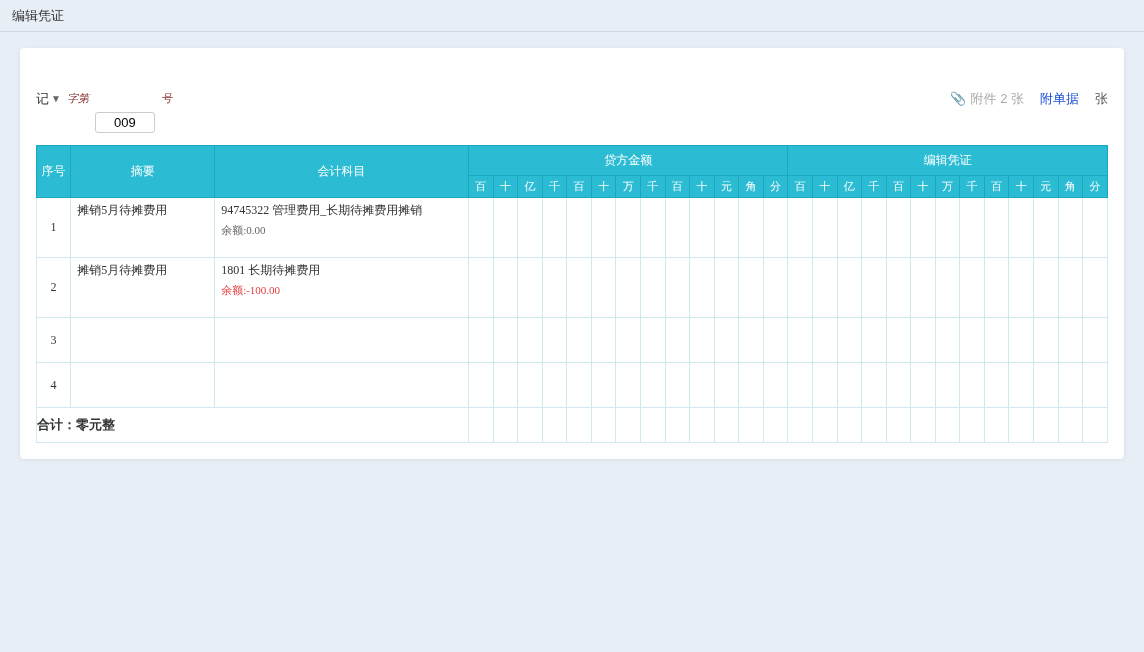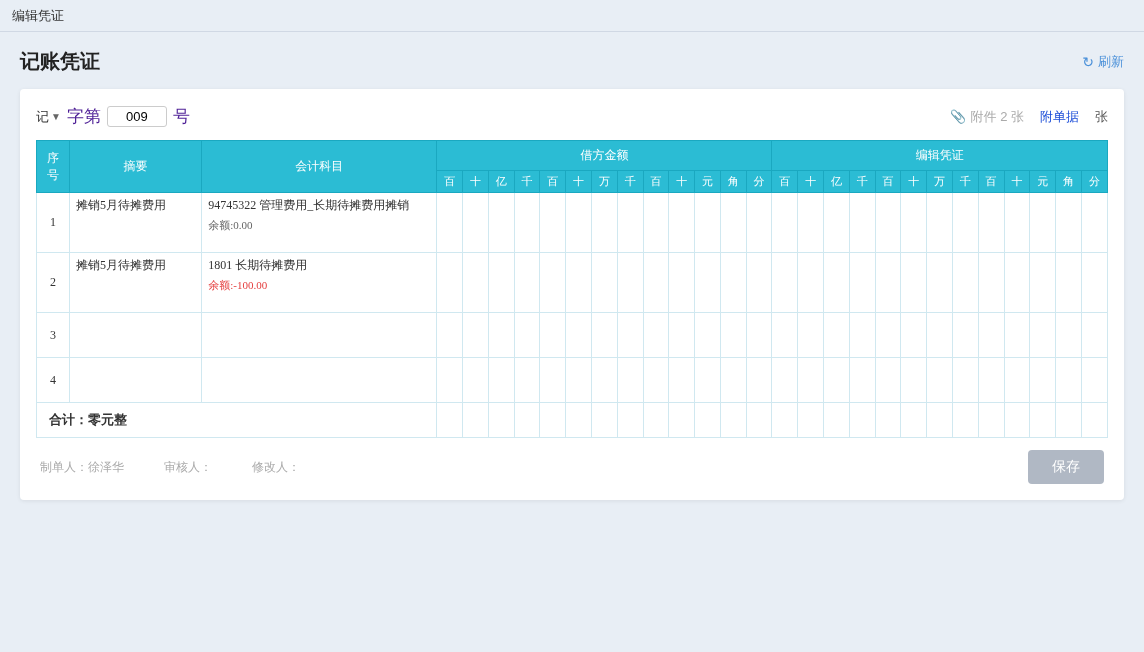"记账凭证" div.page-header { html: <div> <span>记账凭证</span> <button> <span>↻</span> <span>刷新</span> </button> </div> -> none }
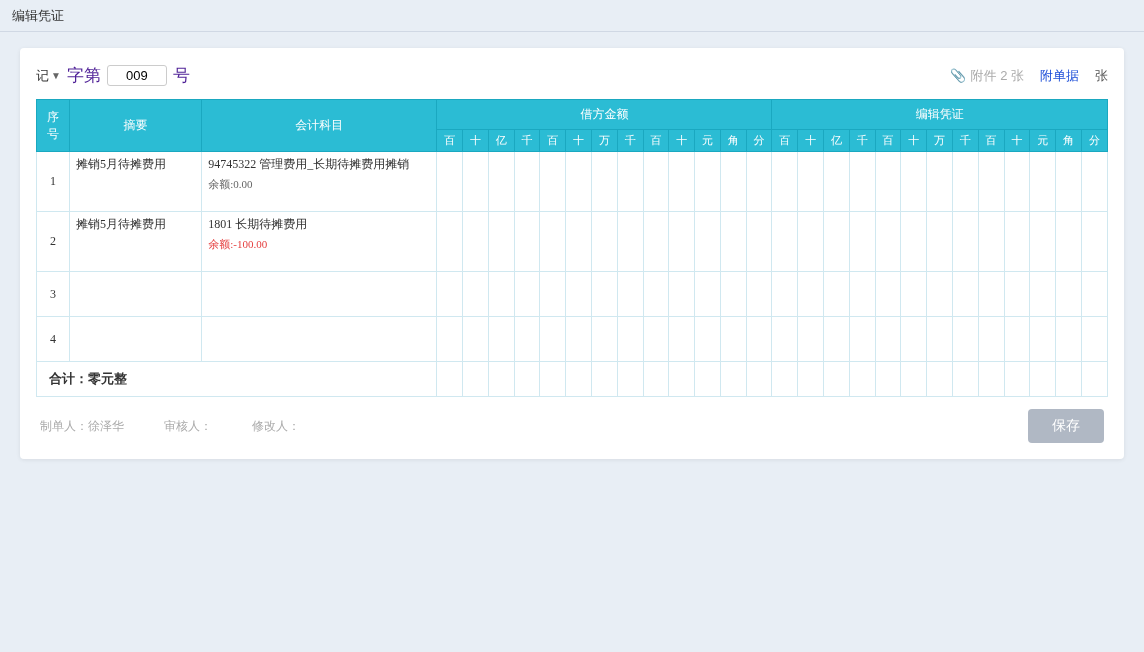"字第" .form-label { color: #4c1d95 -> #7f1d1d; font-size: 17px -> 11px; font-style: none -> italic }
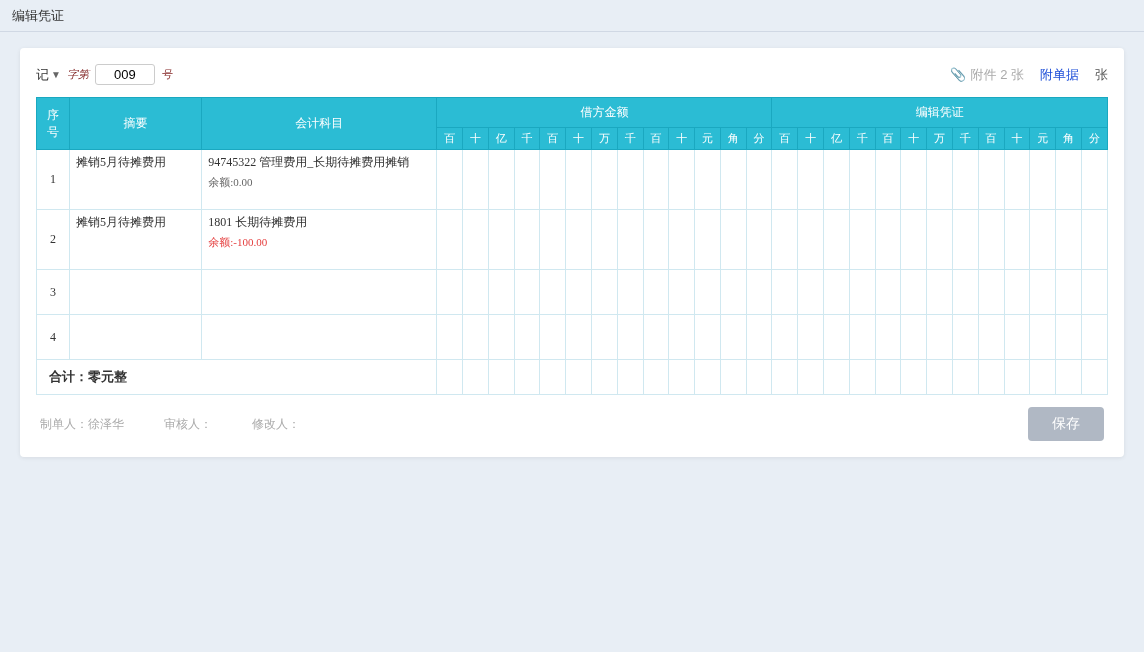"009" .zi-input { margin-top: none -> 48px }
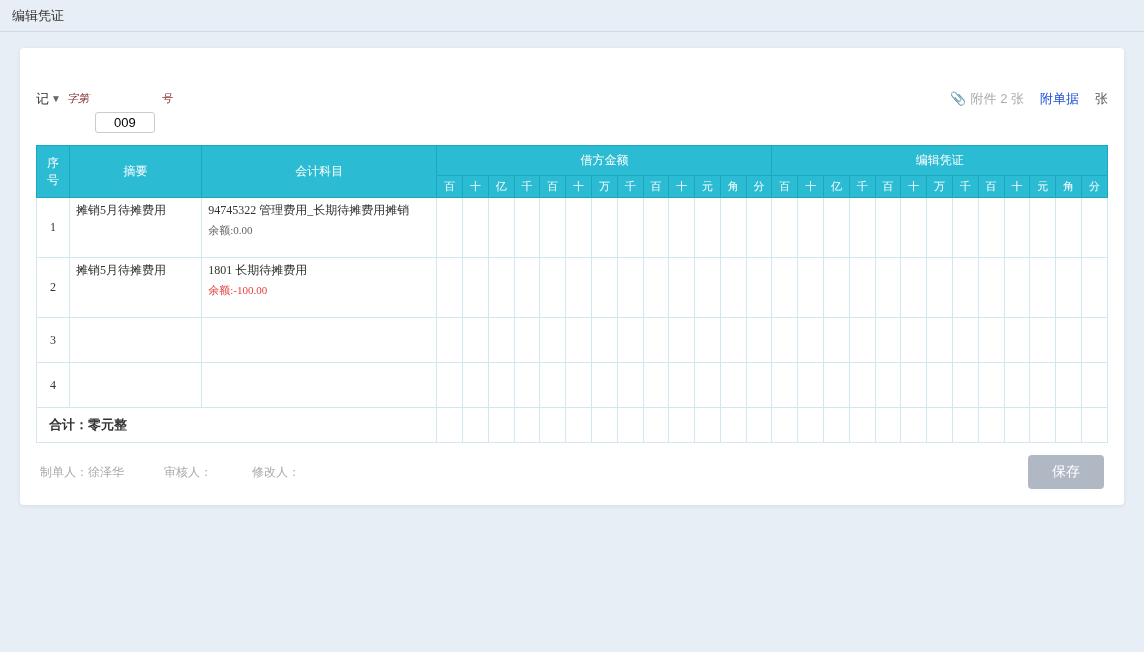"借方金额" th { text: 借 -> 贷 }
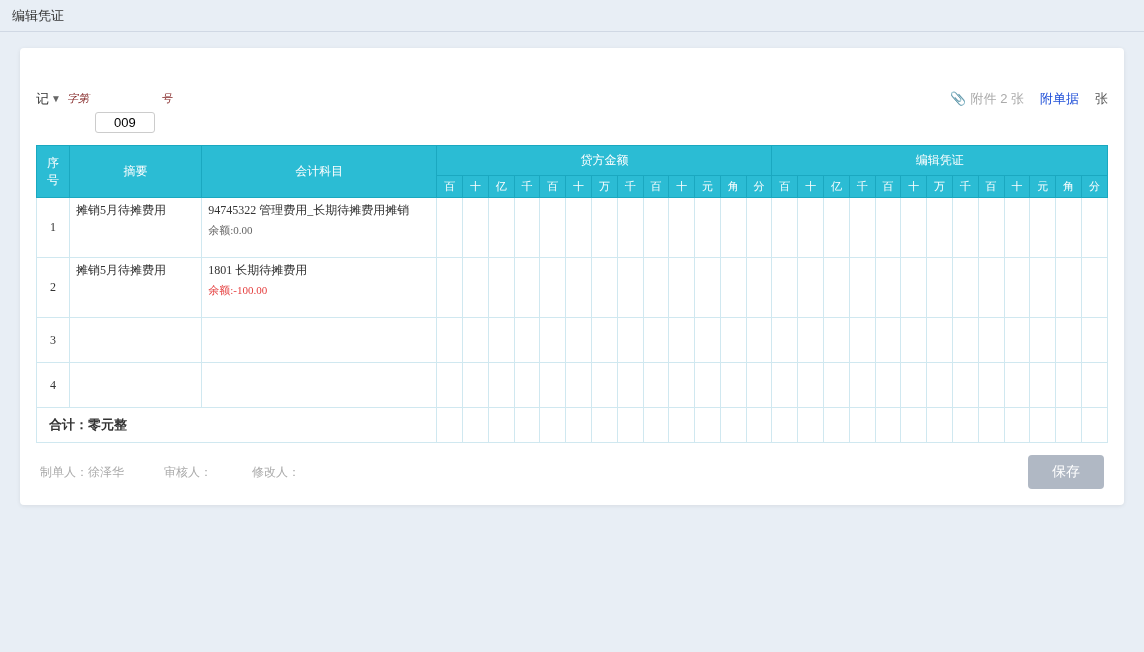"合计：零元整" .footer-row td { padding: 8px 12px -> 8px 0 }
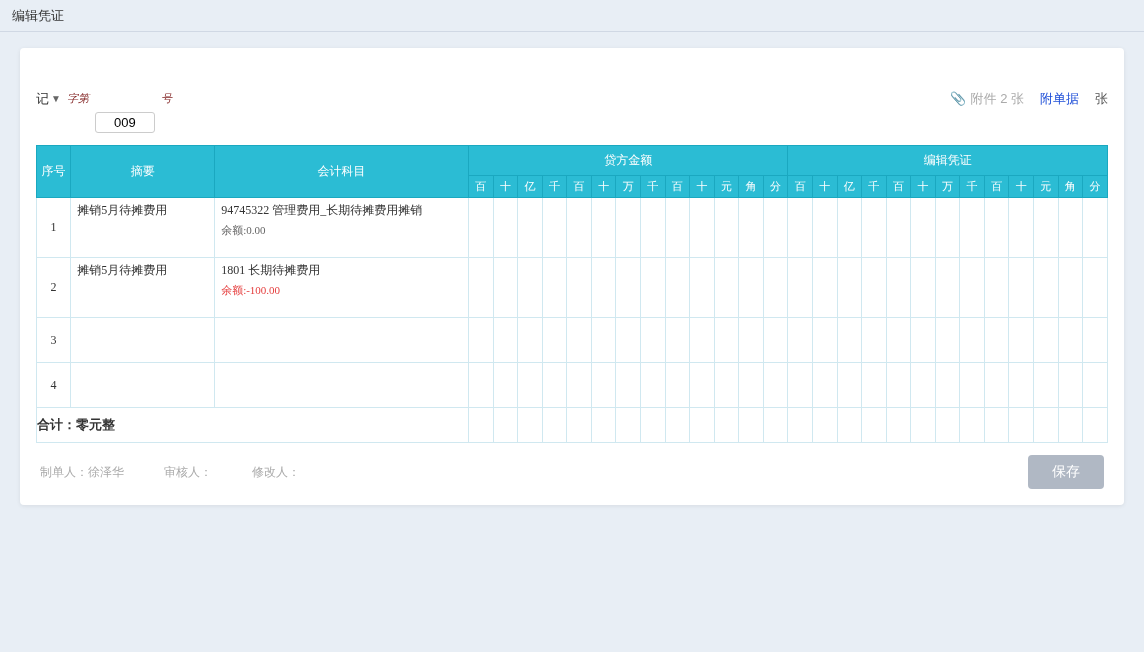"制单人：徐泽华" div.bottom-bar { html: <div> <div> <span>制单人：徐泽华</span> <span>审核人：</span> <span>修改人：</span> </div> <button>保存</button> </div> -> none }
